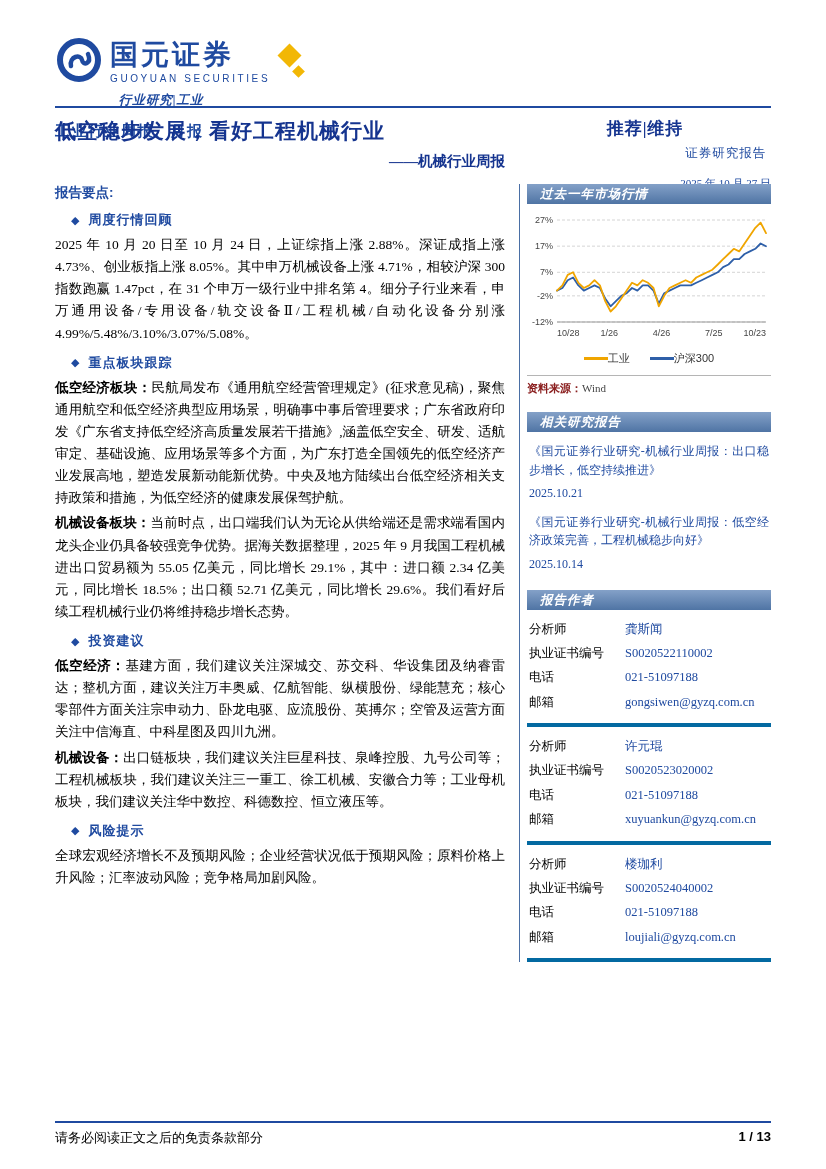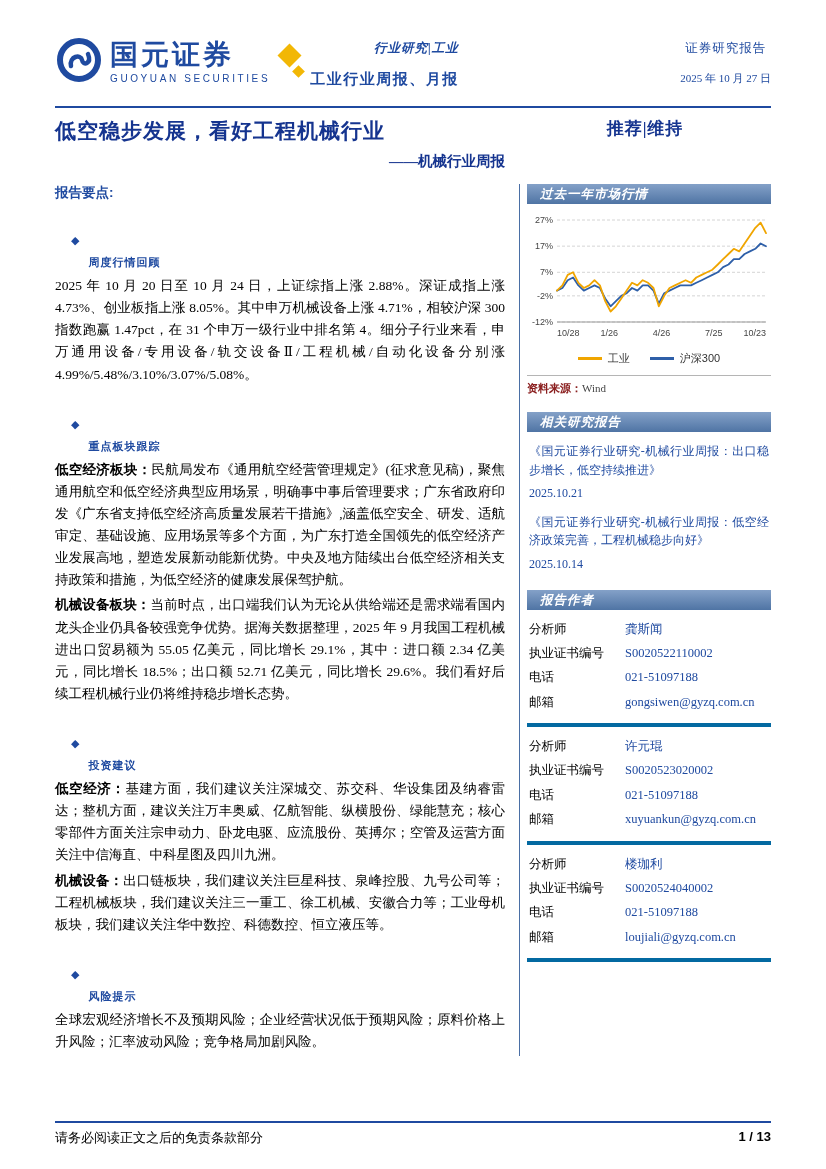"国元证券" .header { flex-direction: none -> column }
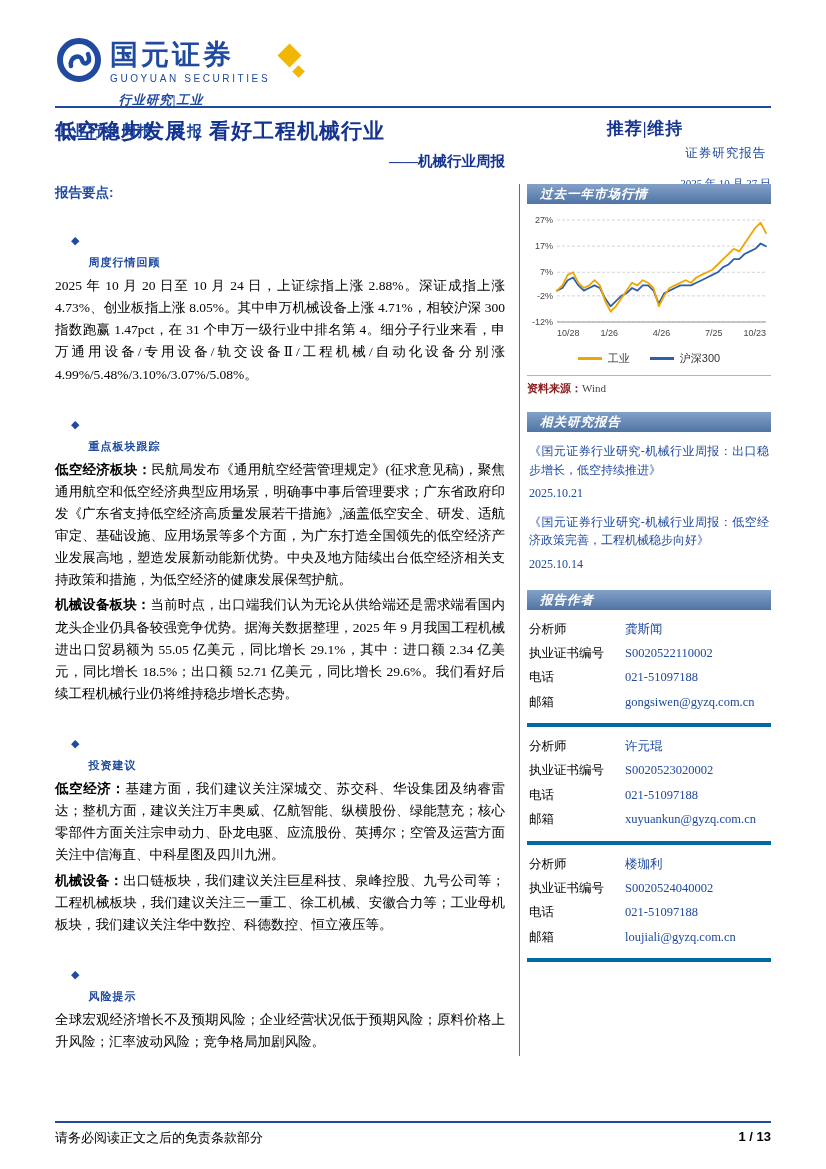"周度行情回顾" .sec-title { font-size: 11px -> 13px; margin-top: 44px -> none }
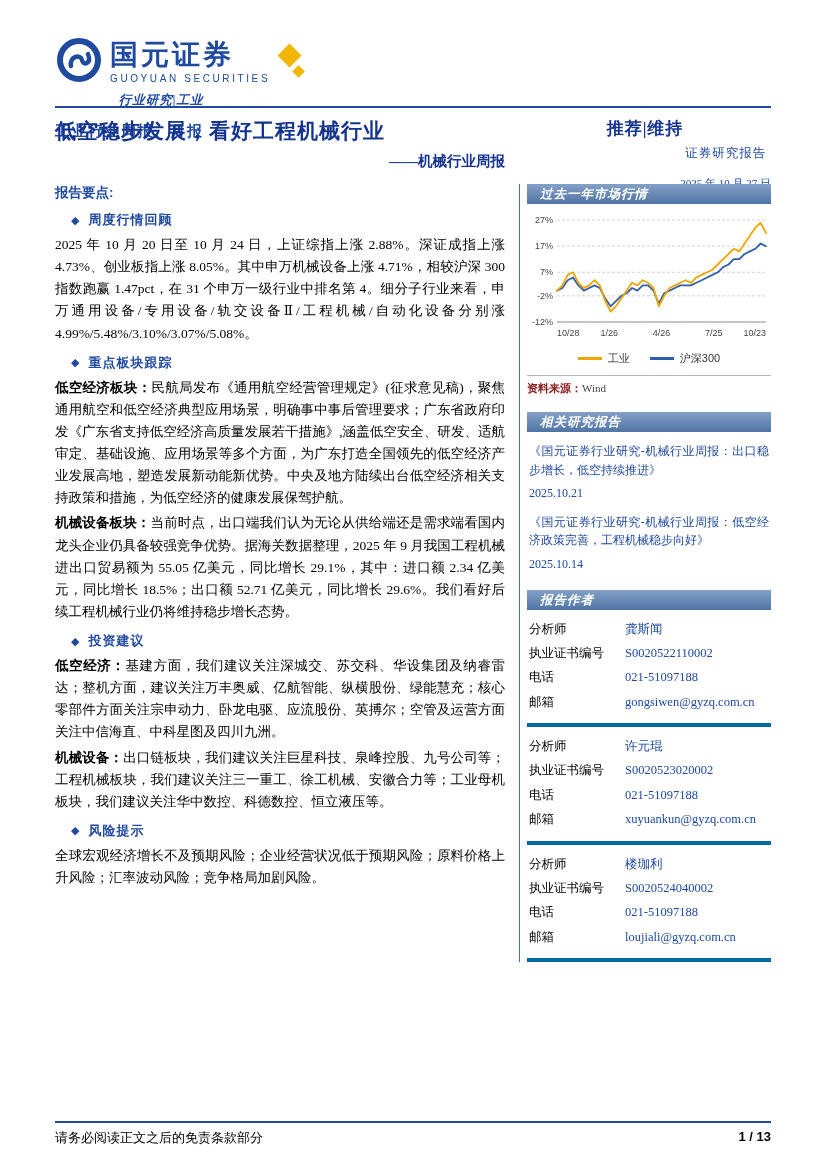"工业" .legend-item { gap: 6px -> none }
